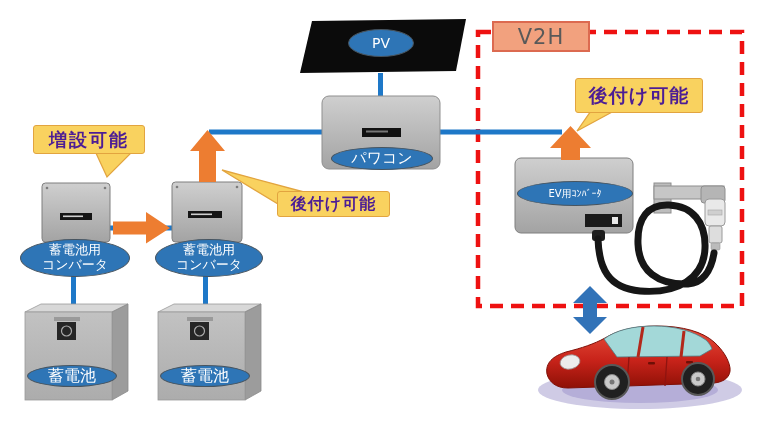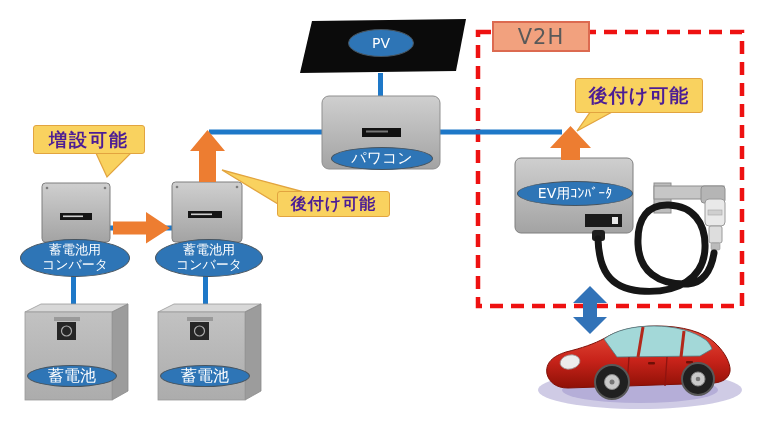"EV用ｺﾝﾊﾞｰﾀ" div.oval { font-size: 14px -> 10px }
